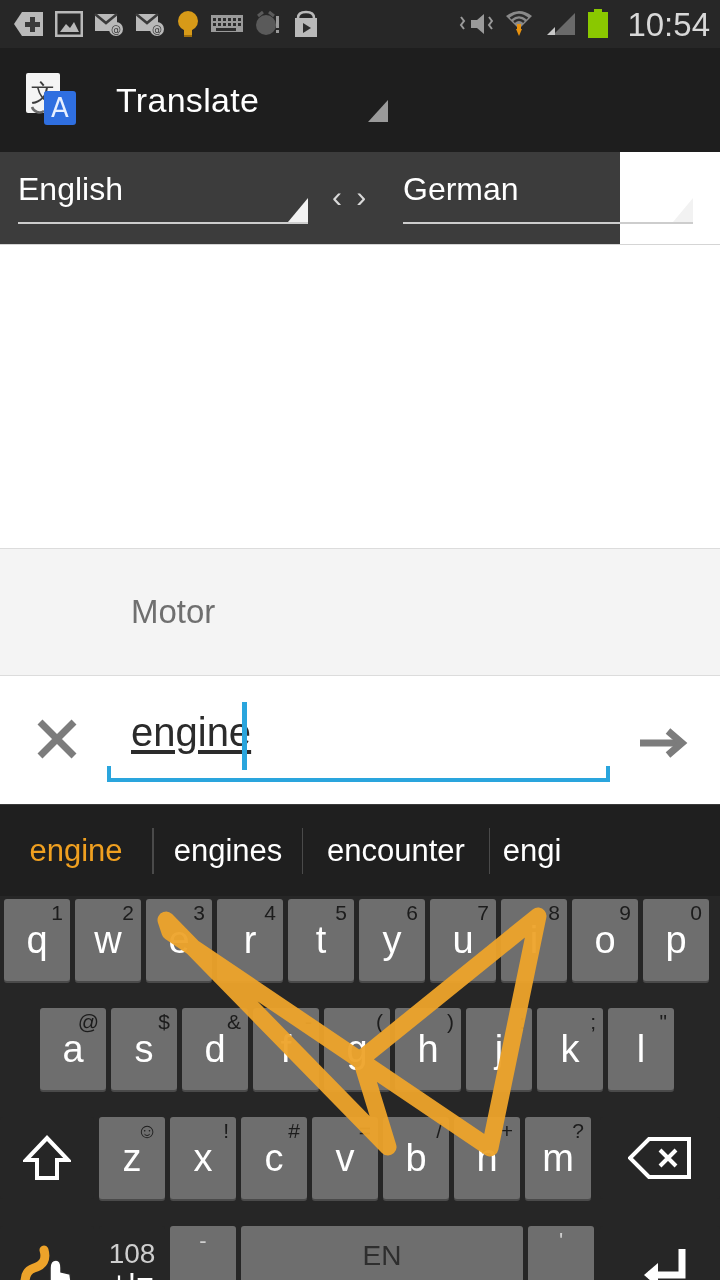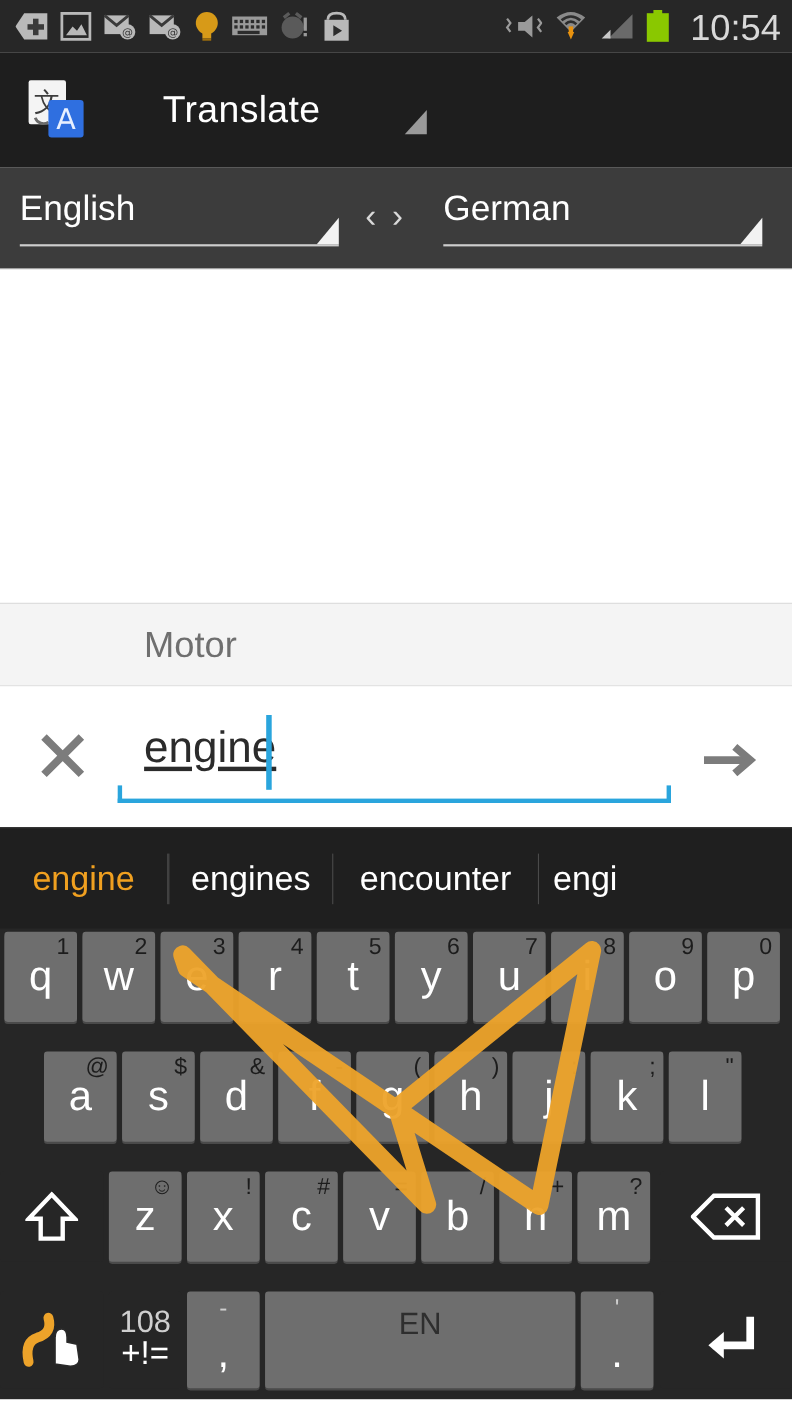"Translate" .app-title { margin-left: 68px -> 36px }
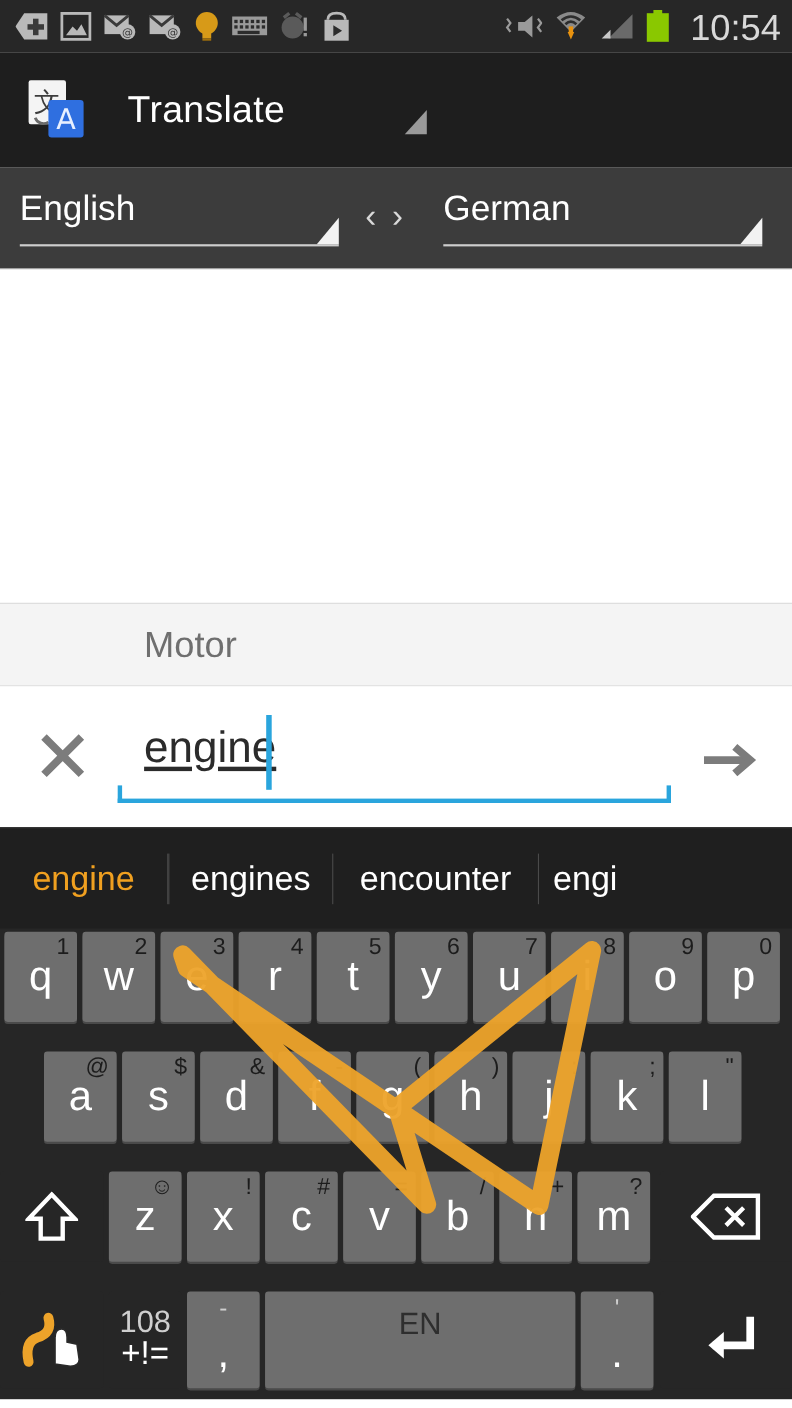"English" .langbar { width: 720px -> 620px }
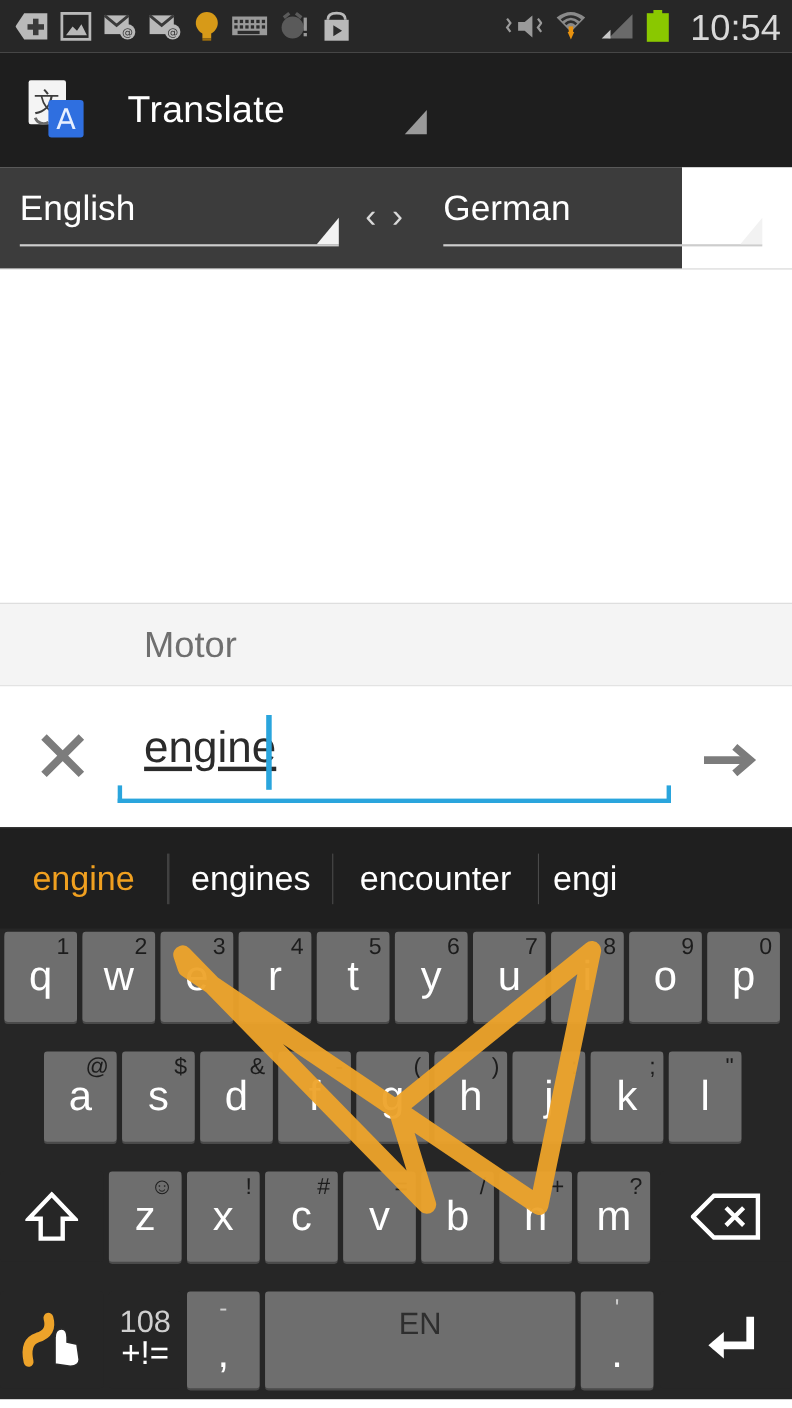"Motor" .dict-row { height: 76px -> 128px }
